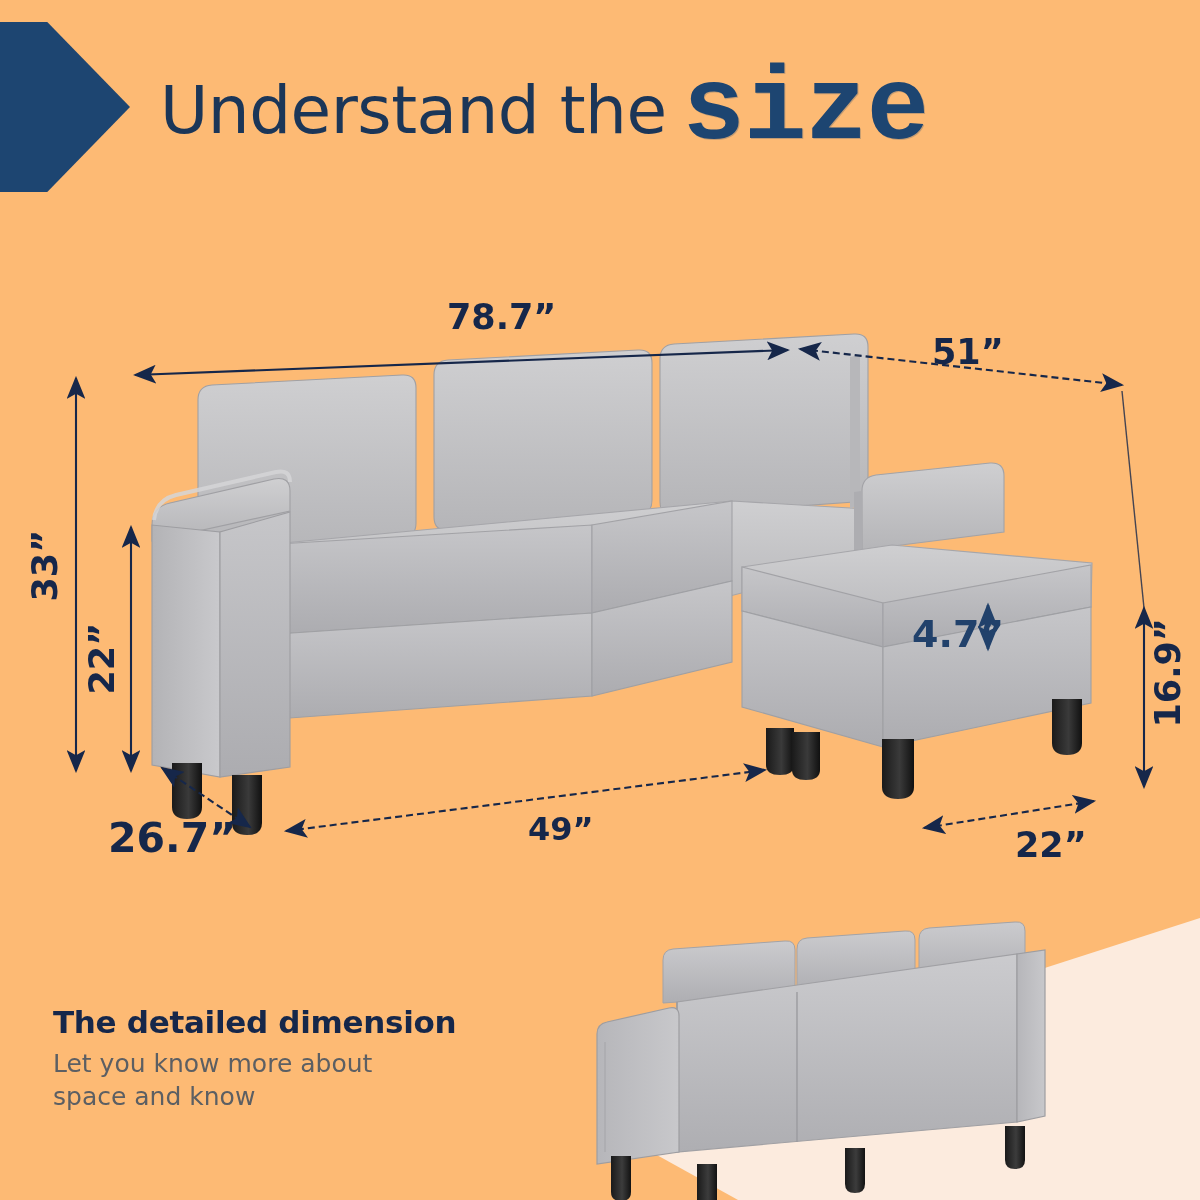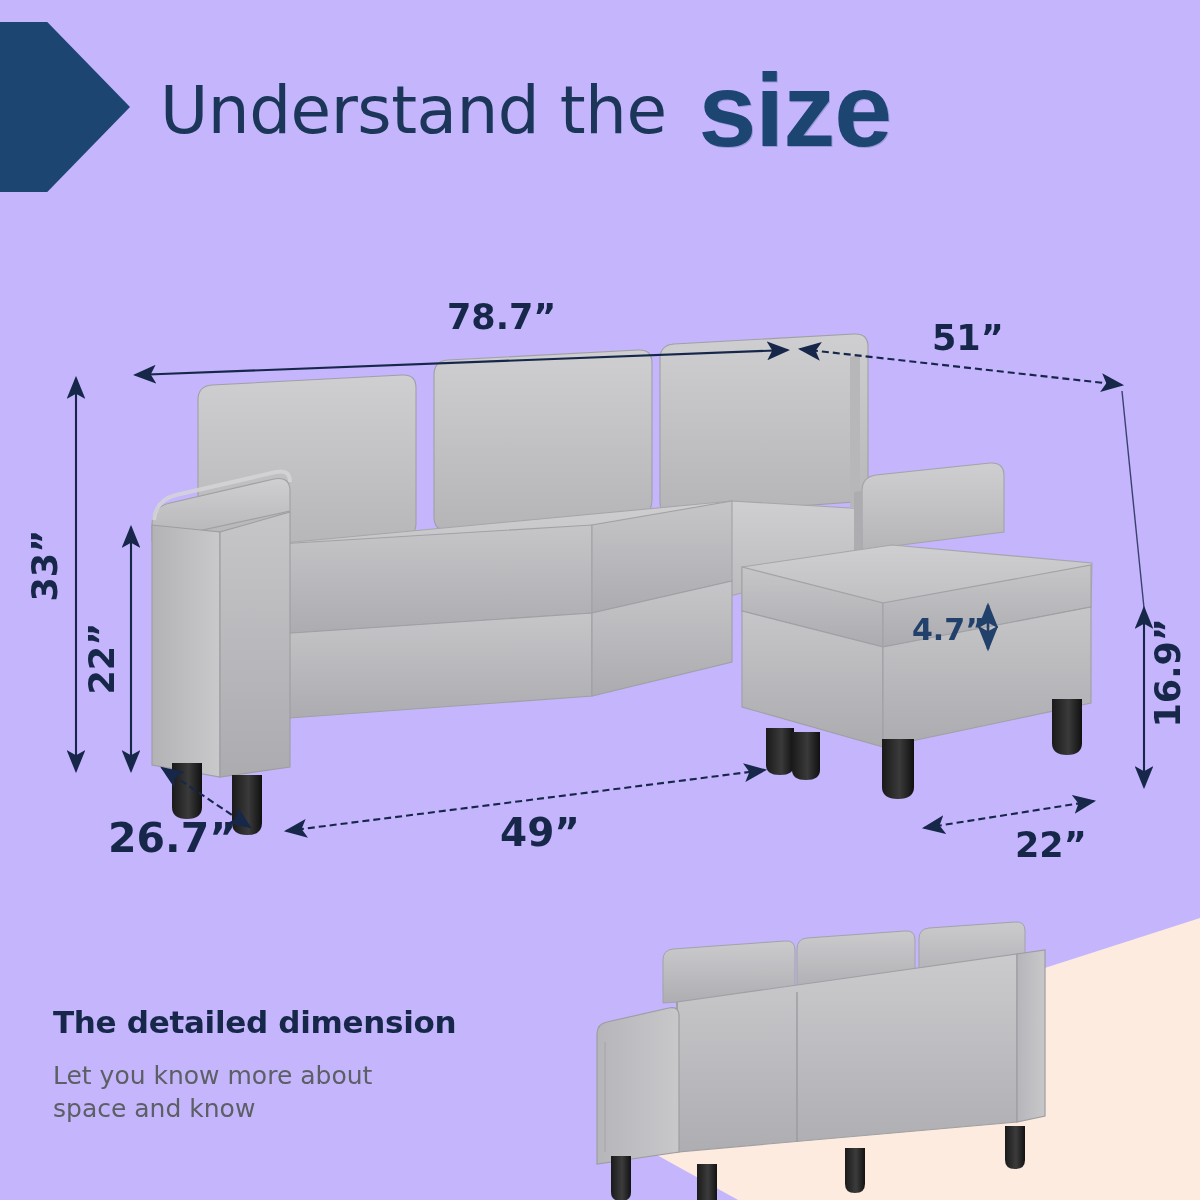"Understand the" #page { background: #c4b5fd -> #fdba74 }
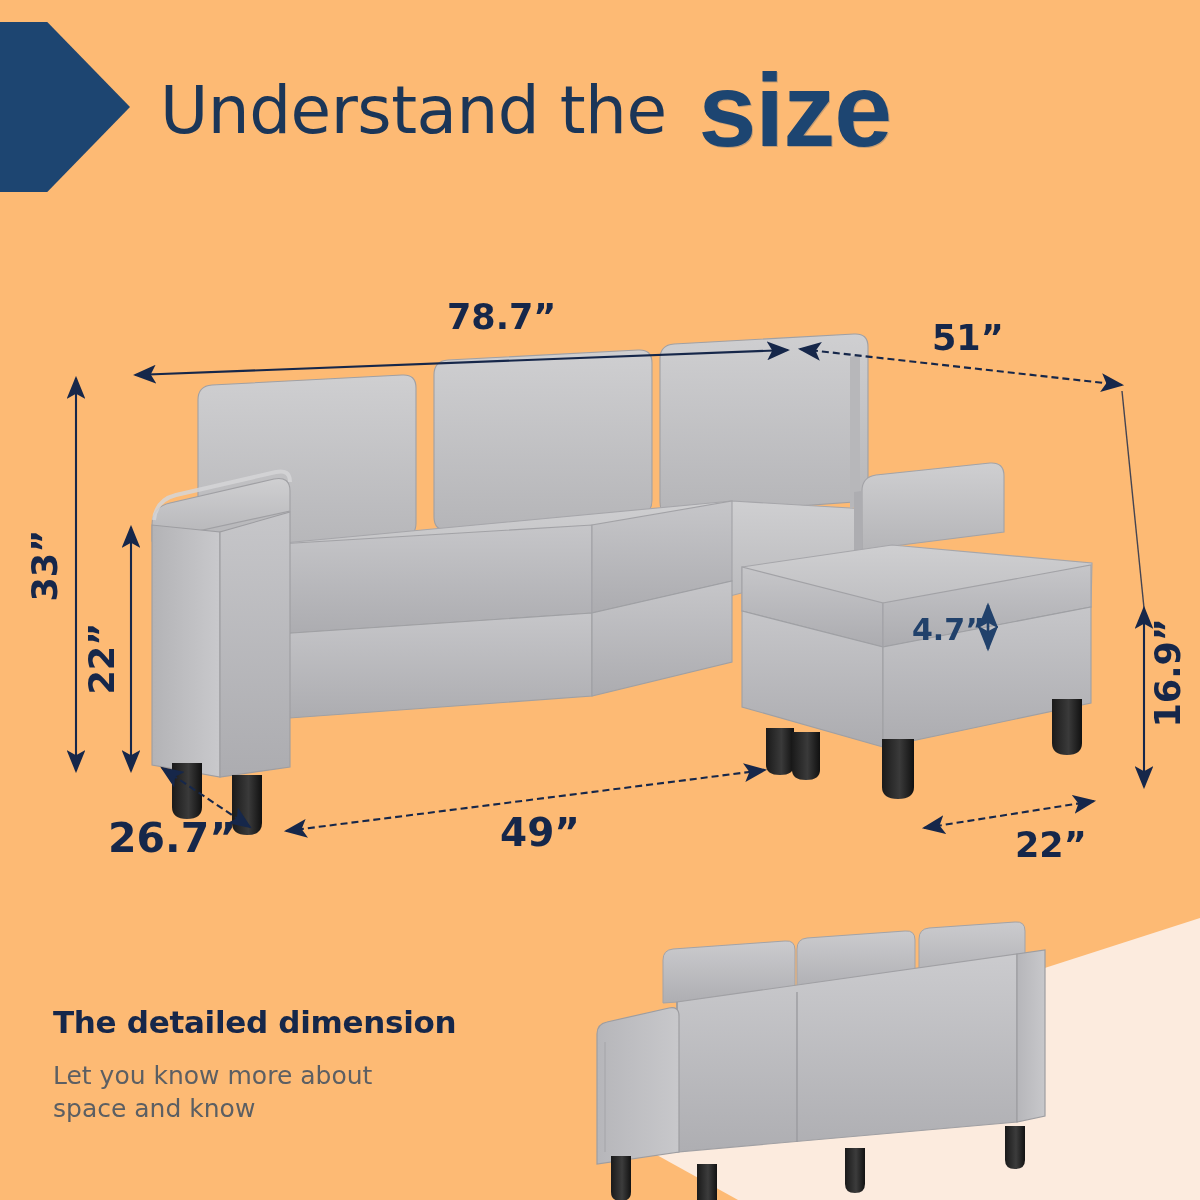"size" .title-bold { font-family: Liberation Sans, sans-serif -> Liberation Mono, monospace; margin-left: 32px -> 16px }
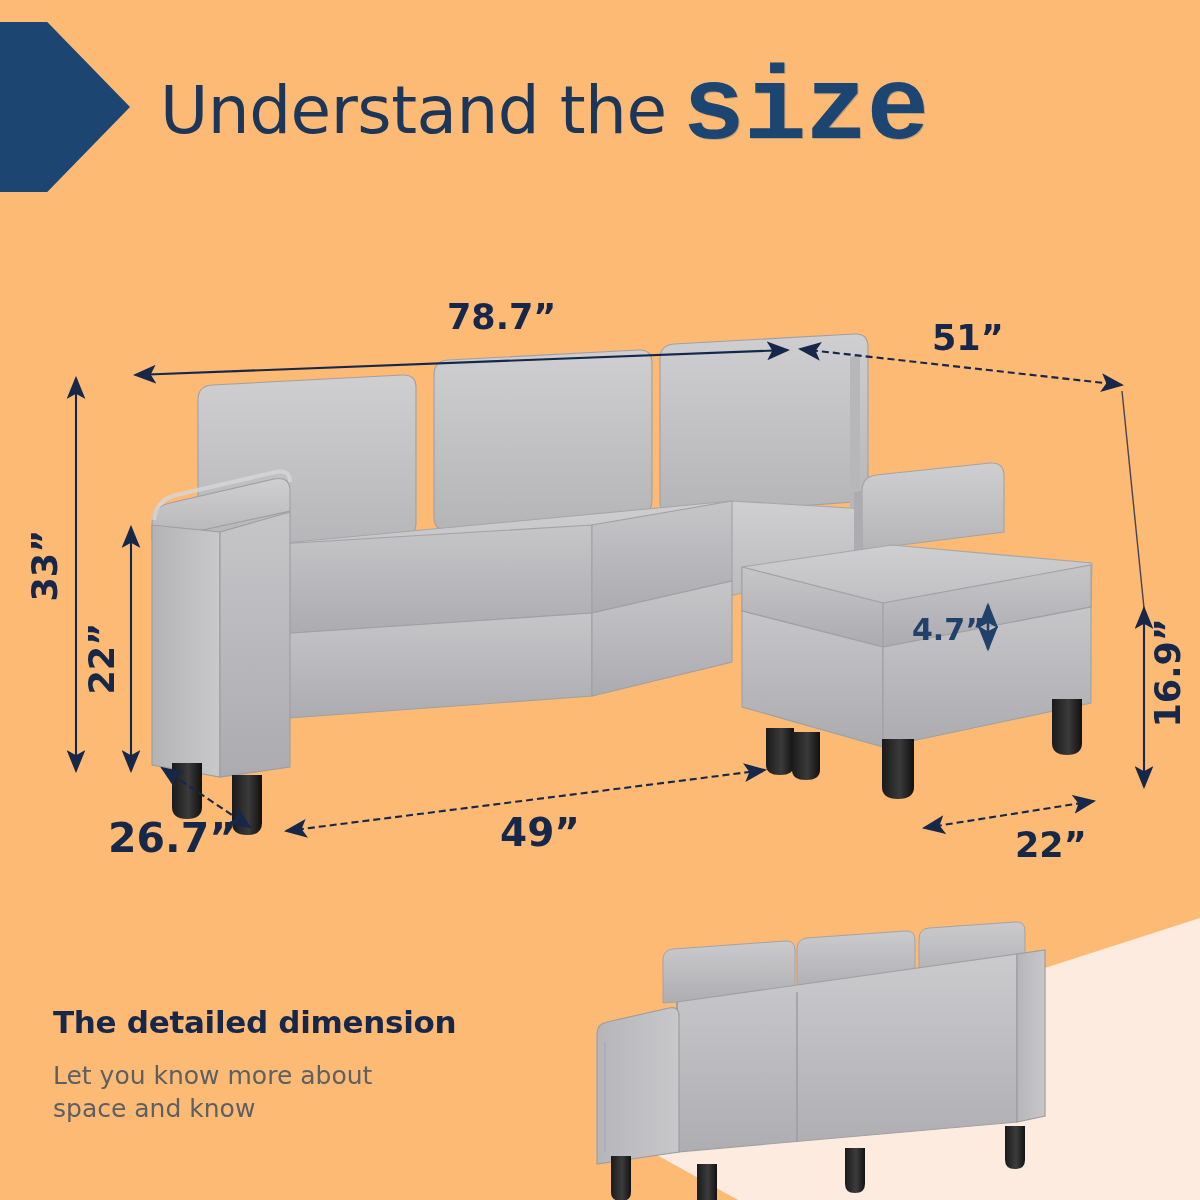"51”" div.dim-label { top: 106px -> 120px }
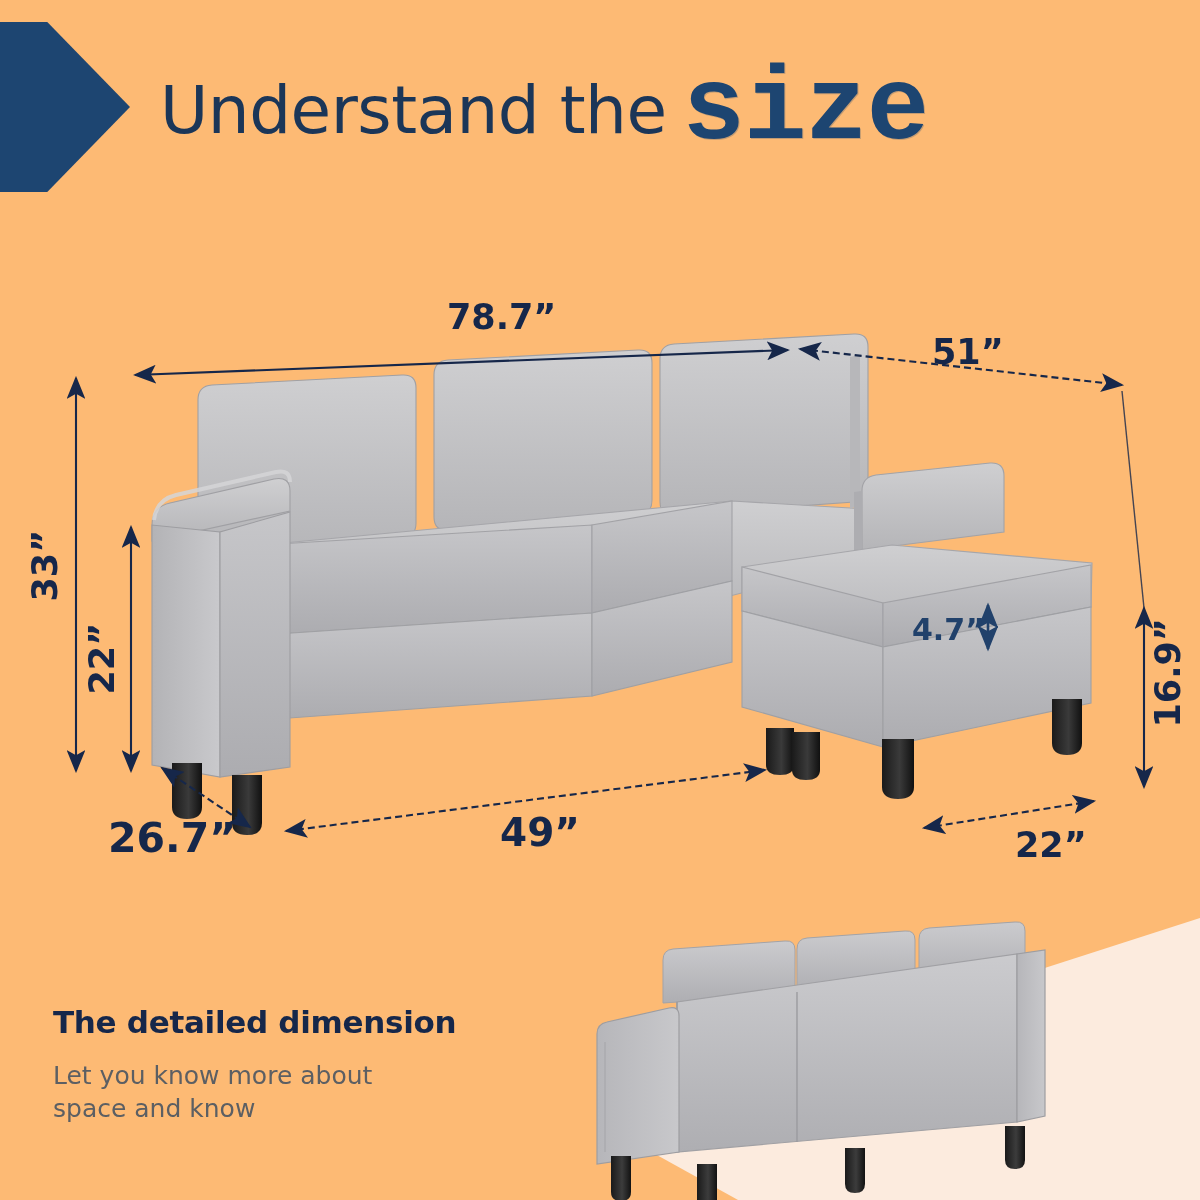"4.7”" div.dim-label { font-size: 30px -> 38px }
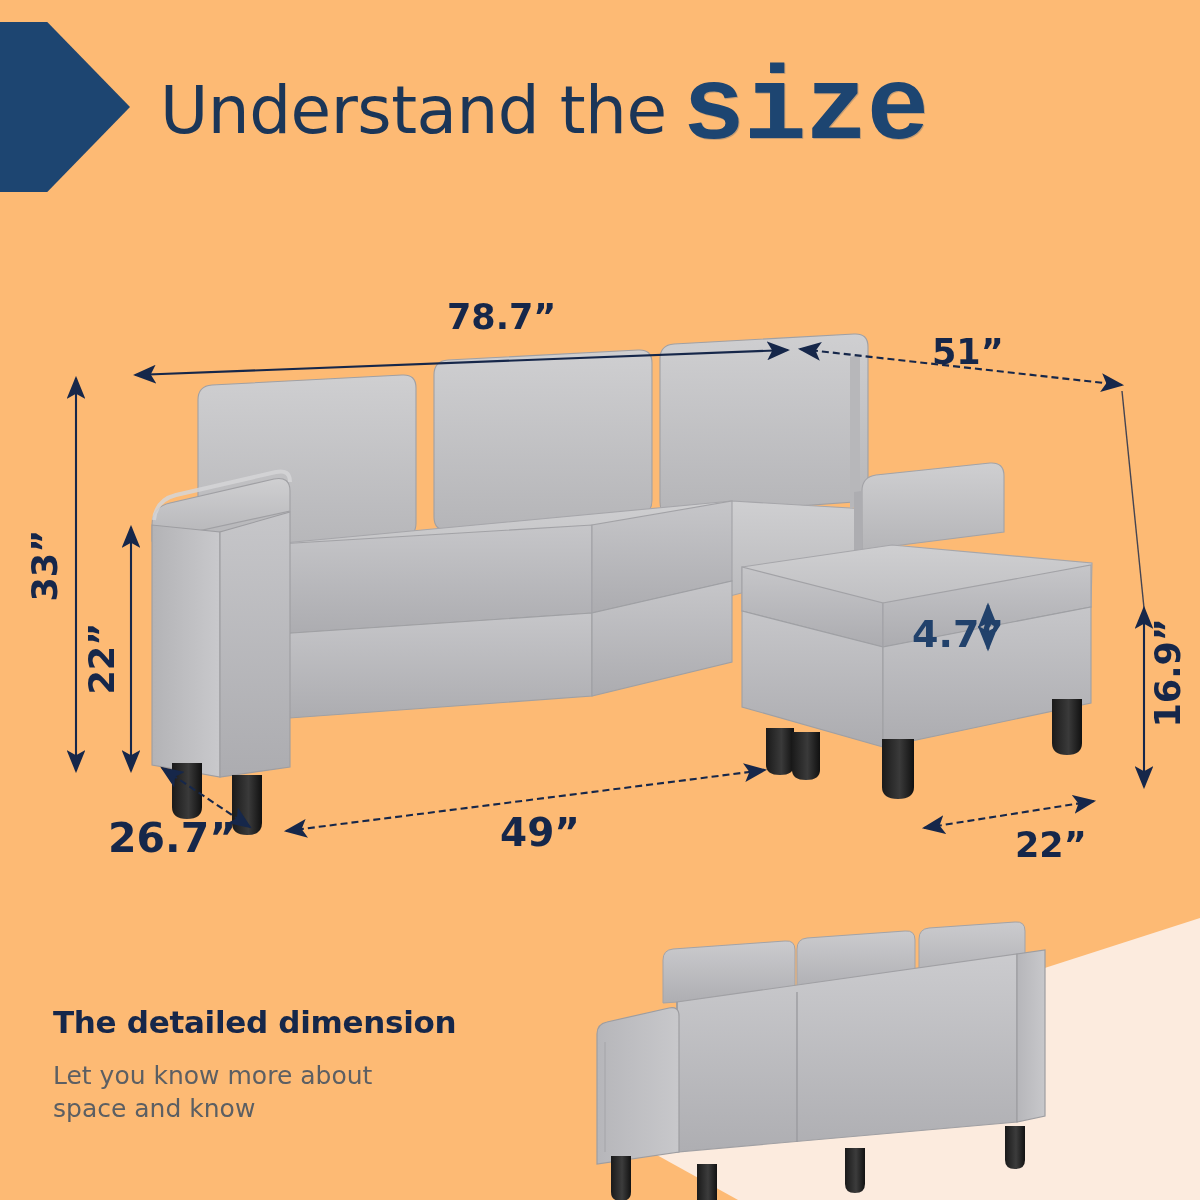"49”" div.dim-label { font-size: 39px -> 32px; left: 500px -> 528px }
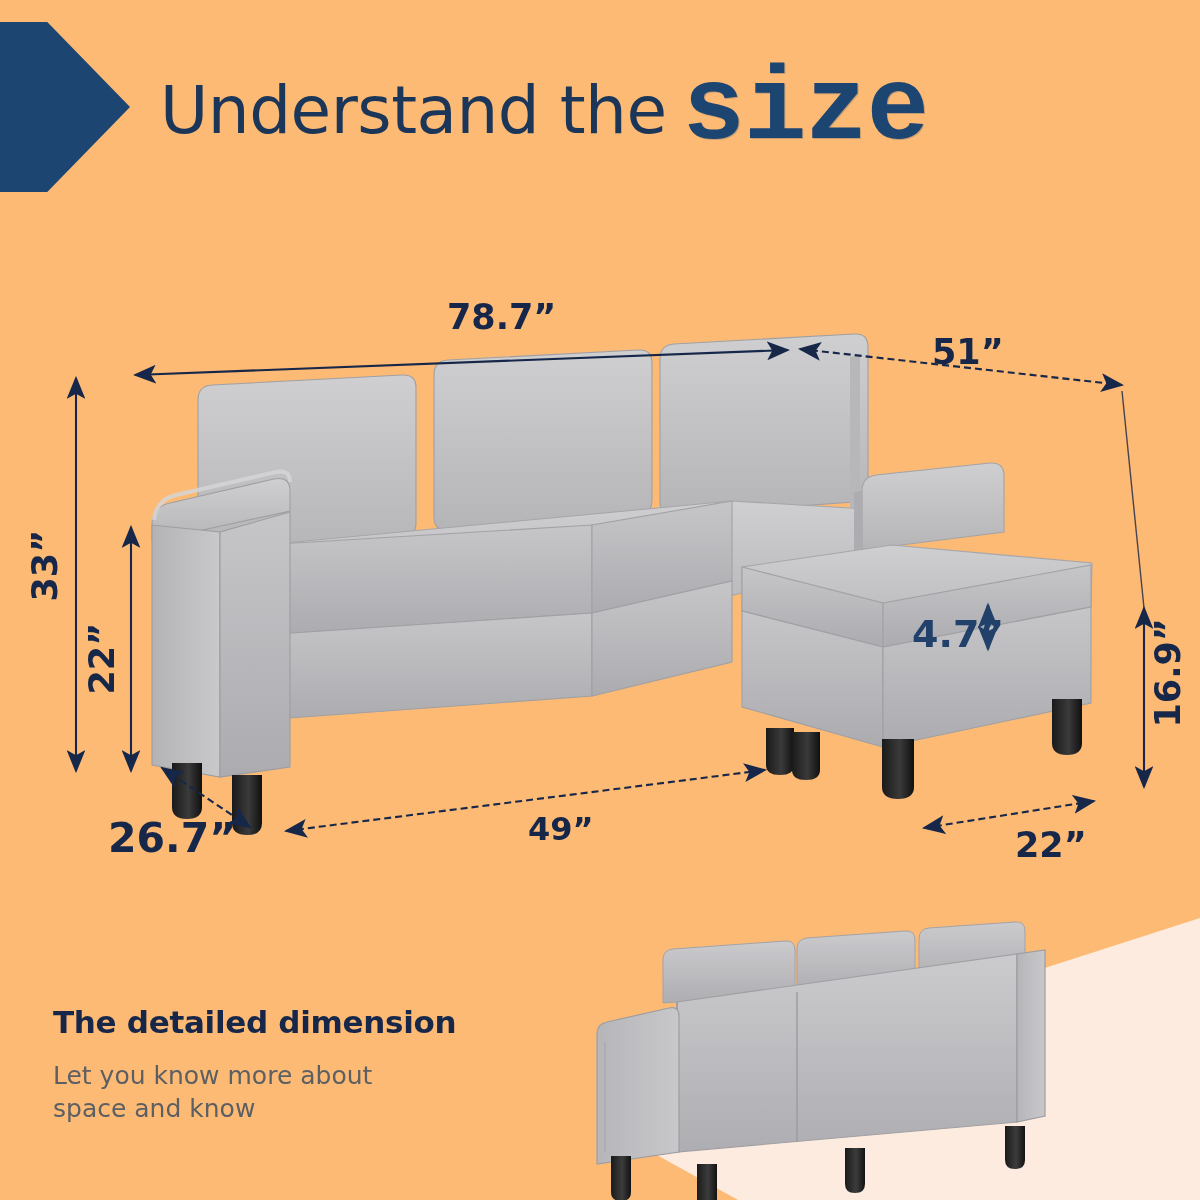"Let you know more about" #text-sub { margin-top: 18px -> 6px }
